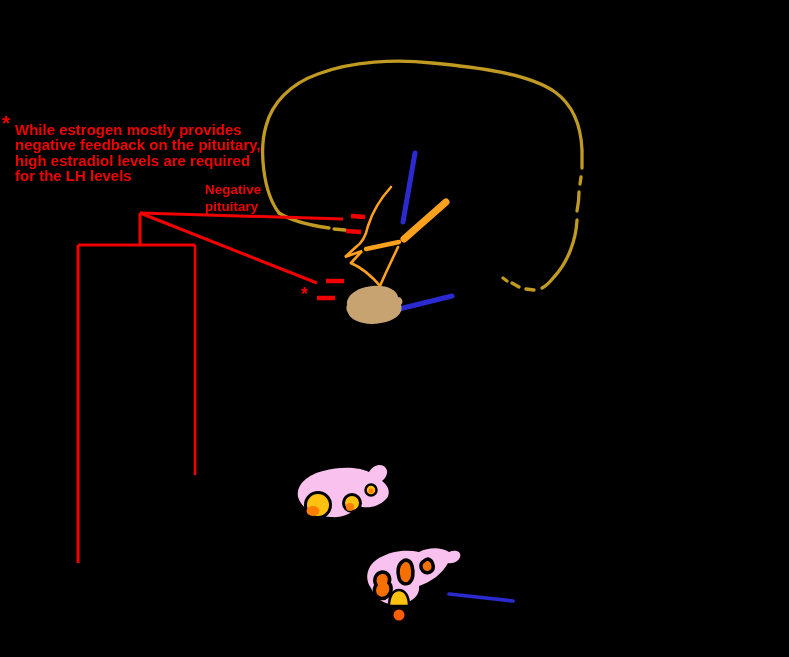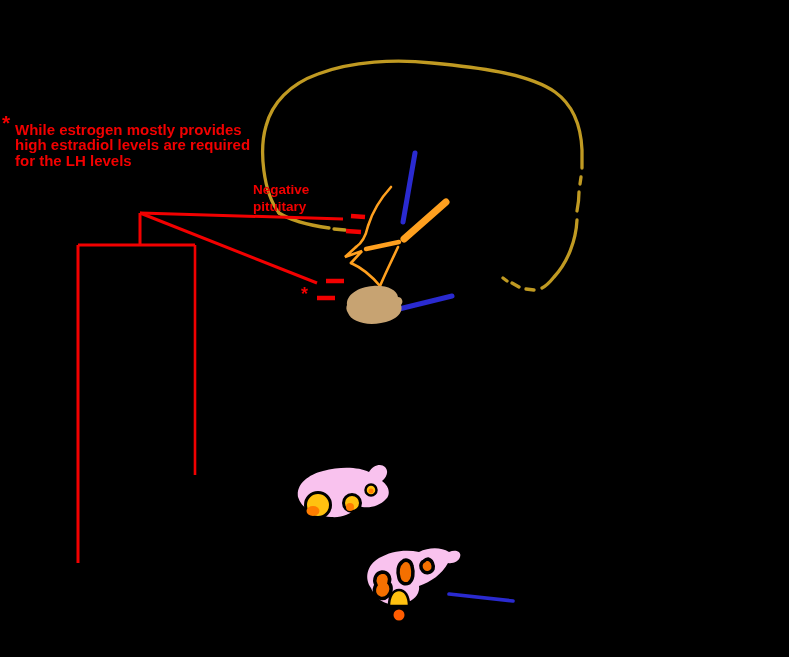"negative feedback on the pituitary," div { html: none -> <div>negative feedback on the pituitary,</div> }
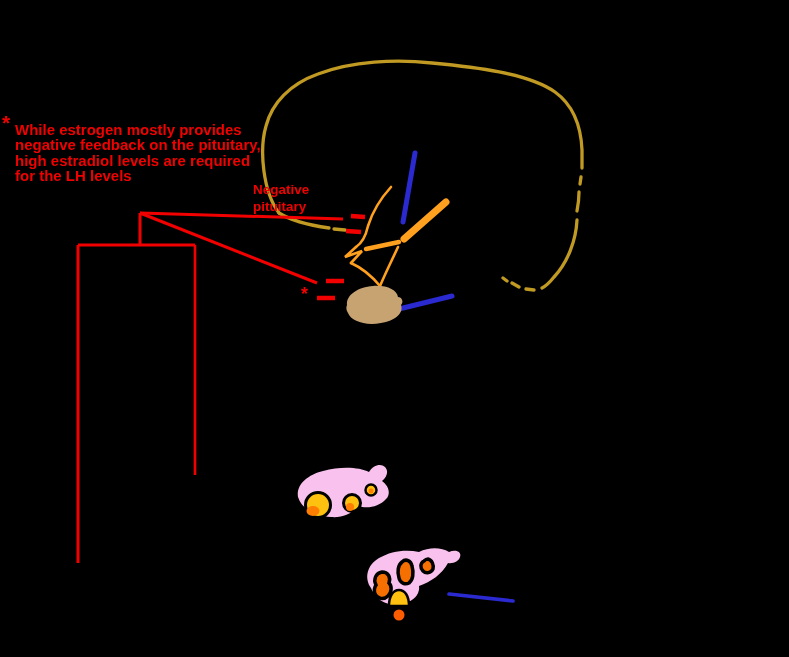"Negative" .feedback-label { margin-left: 48px -> none }
